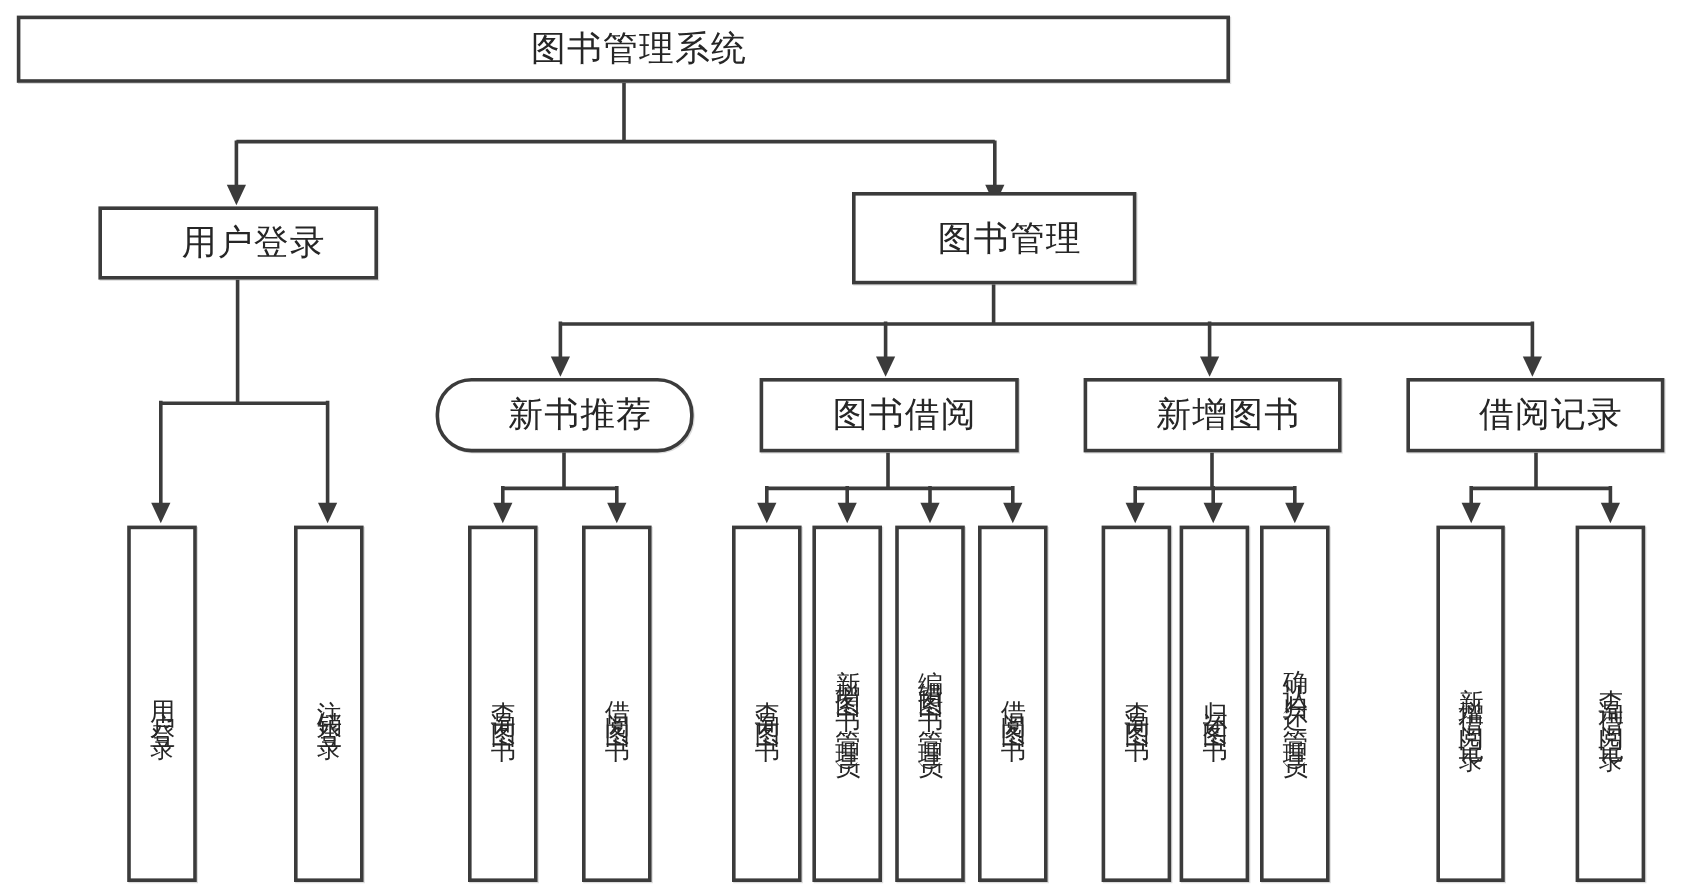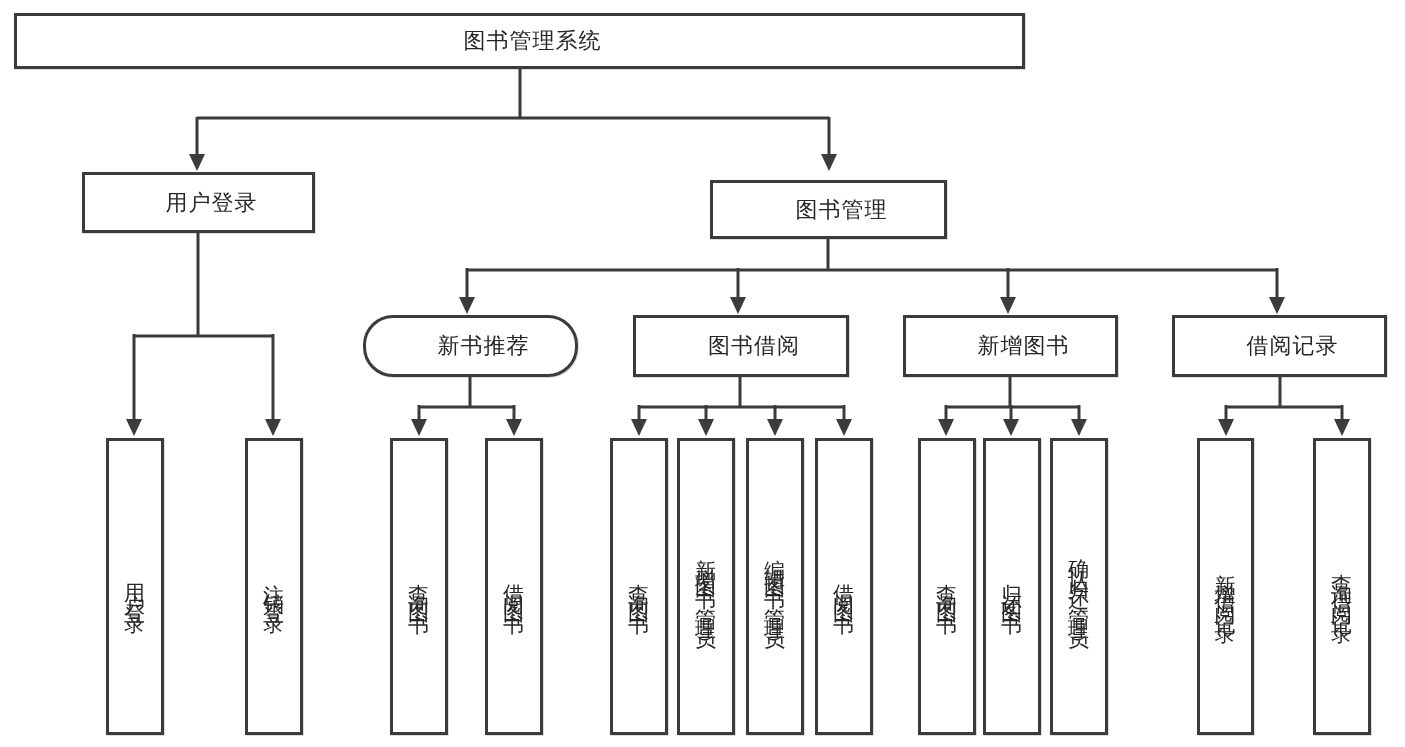"图书管理系统" .hbox { font-size: 22px -> 29px }
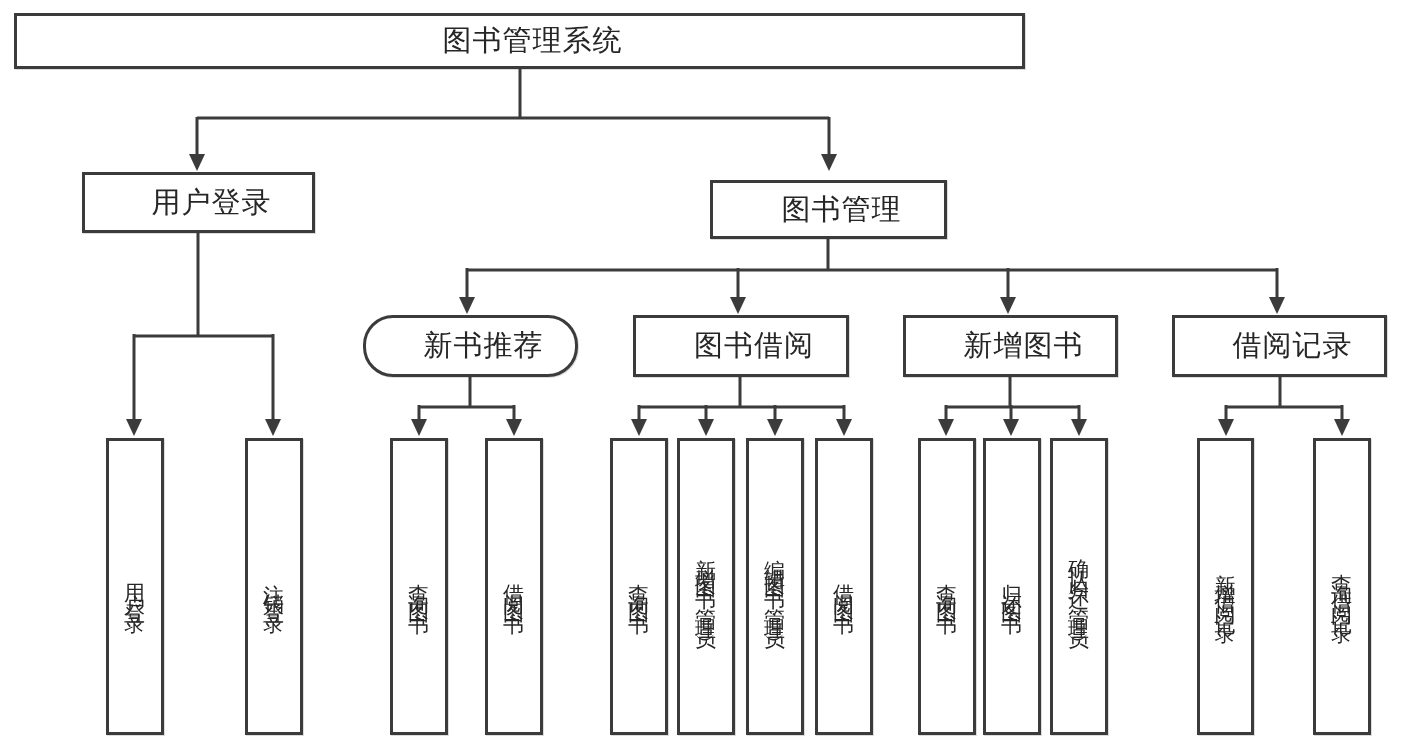"图书管理" div.node { height: 59px -> 77px; top: 180px -> 160px }
